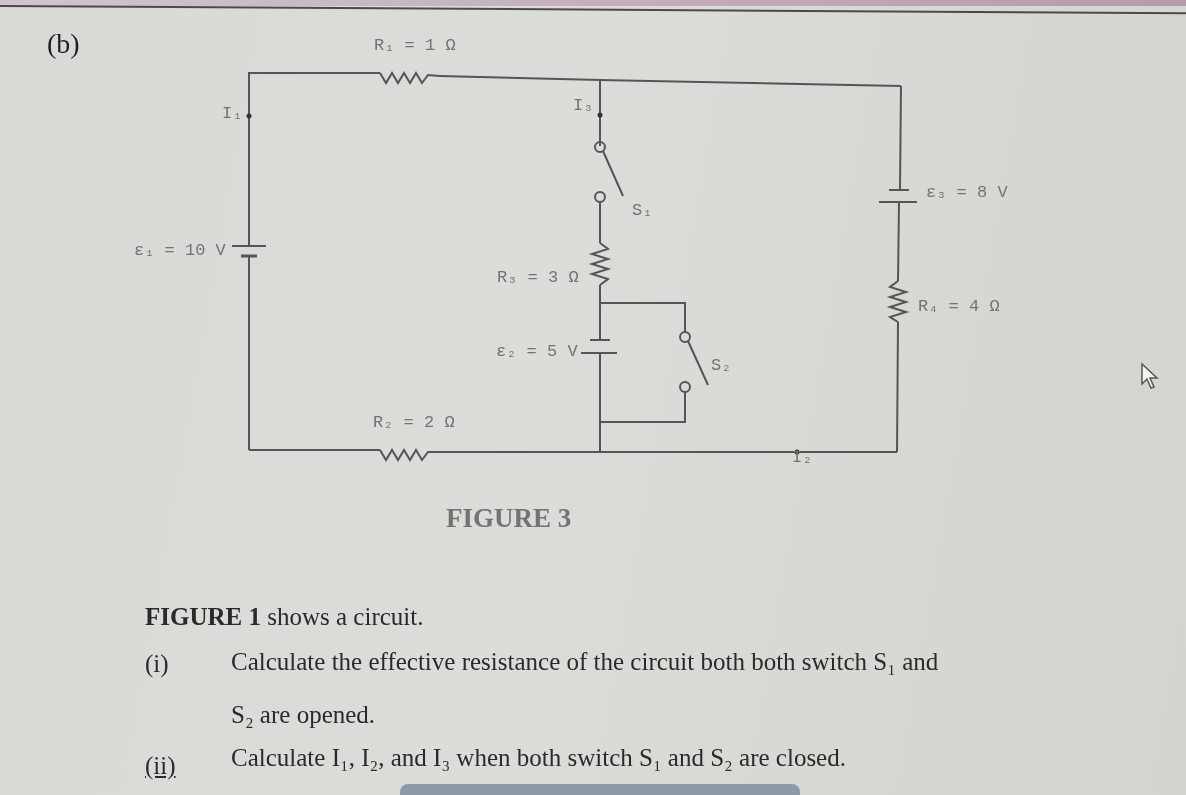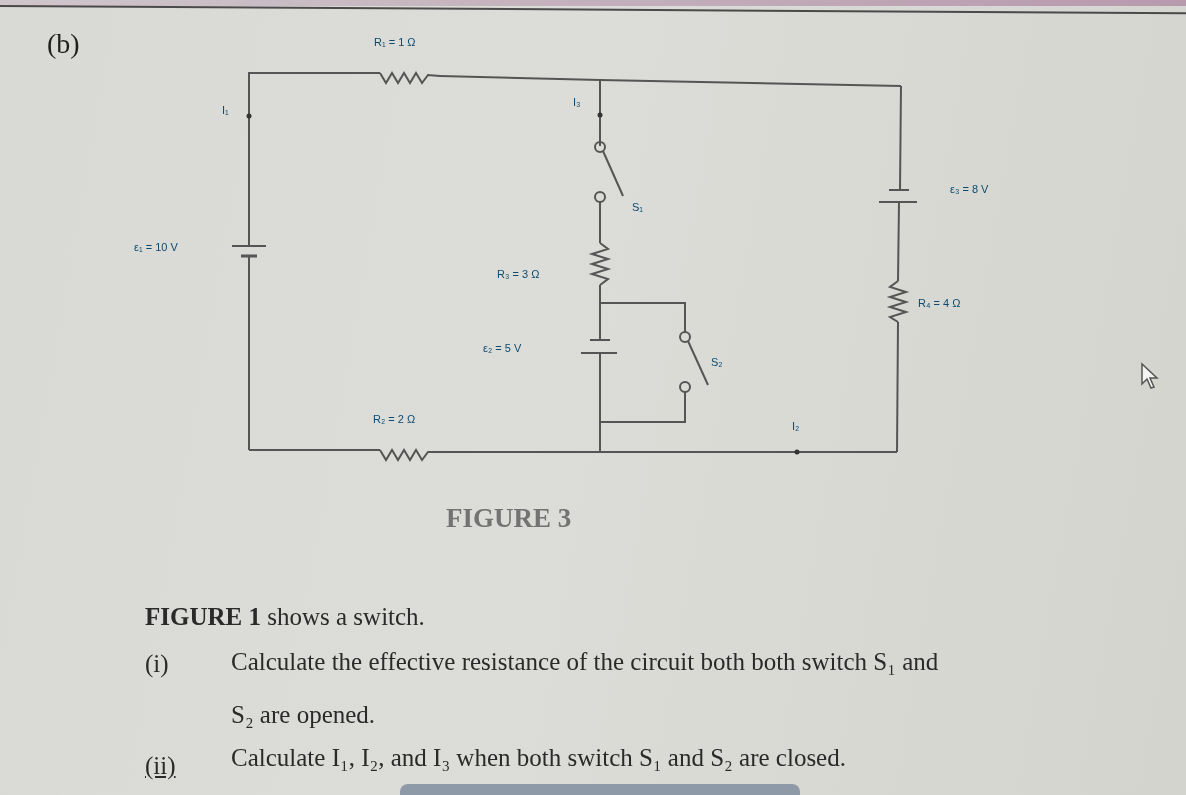"R₁ = 1 Ω" .lbl { color: #0c4a6e -> #737373; font-family: Liberation Sans, sans-serif -> Liberation Mono, monospace; font-size: 11px -> 17px }
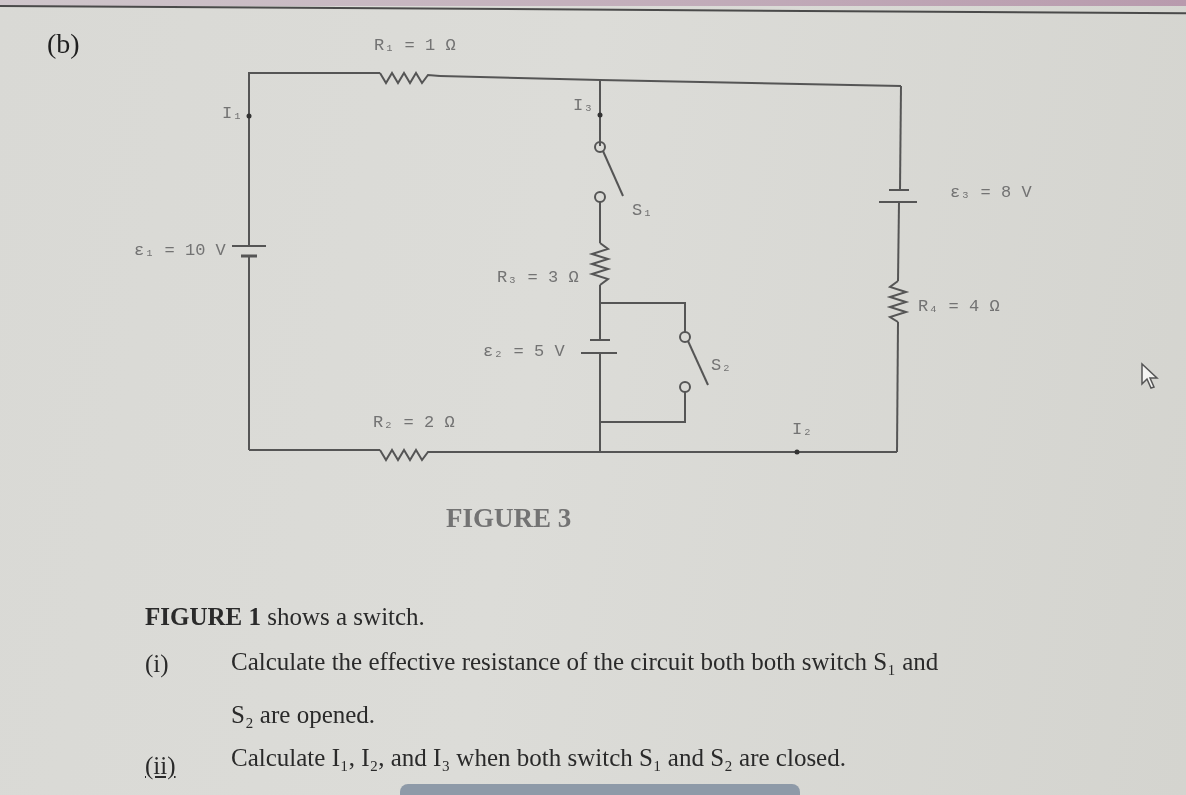"ε₃ = 8 V" div.lbl { margin-left: 24px -> none }
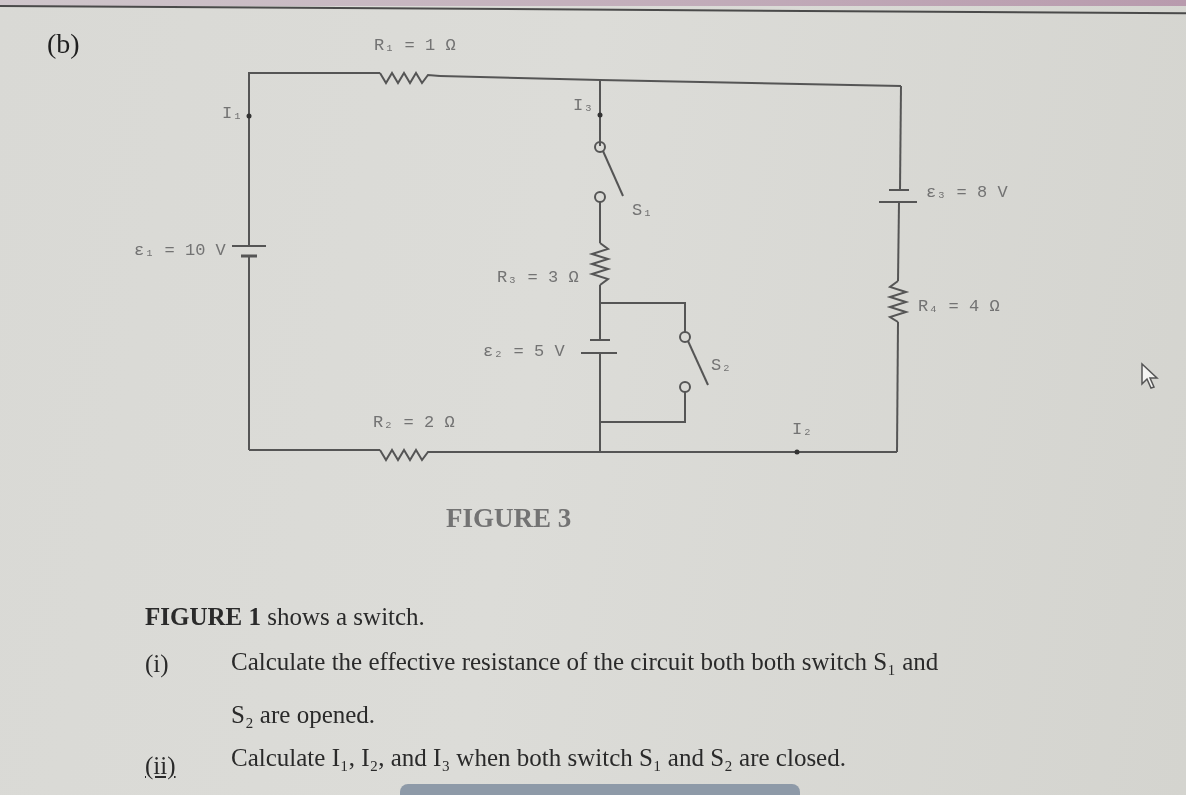"ε₂ = 5 V" div.lbl { left: 483px -> 496px }
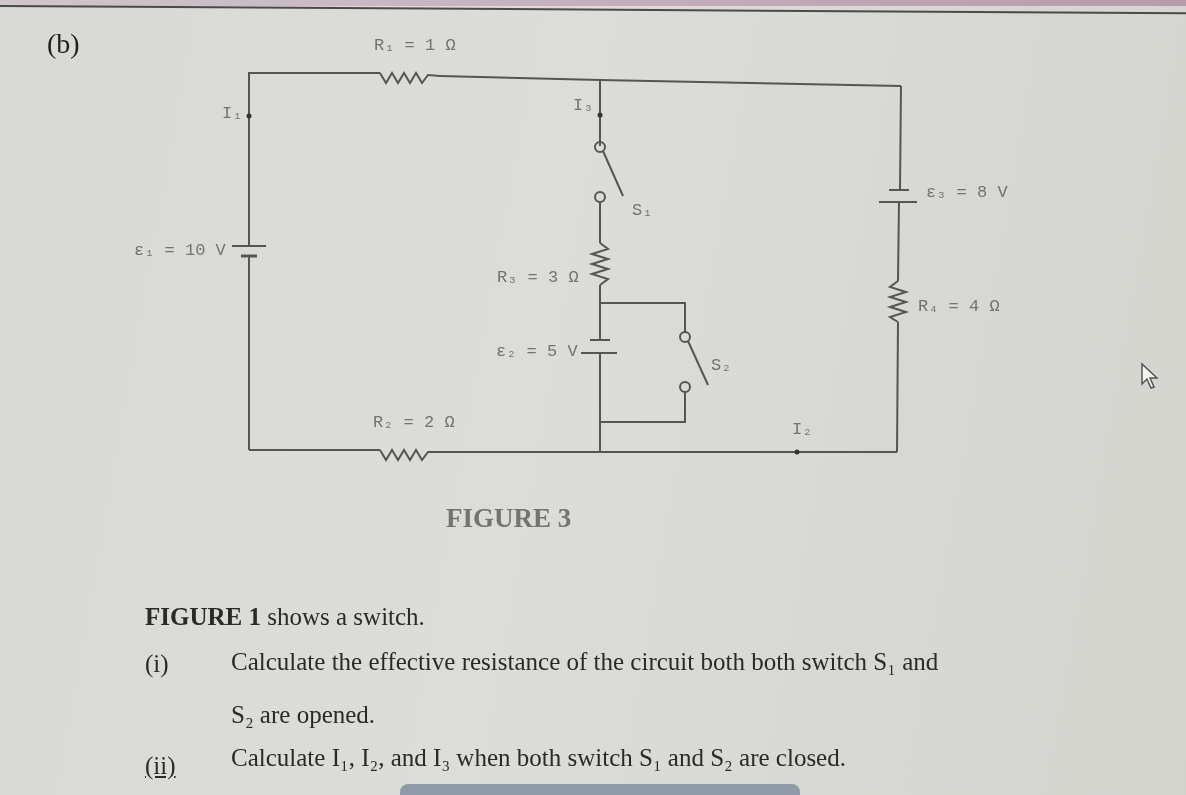"I₂" div.lbl { top: 420px -> 448px }
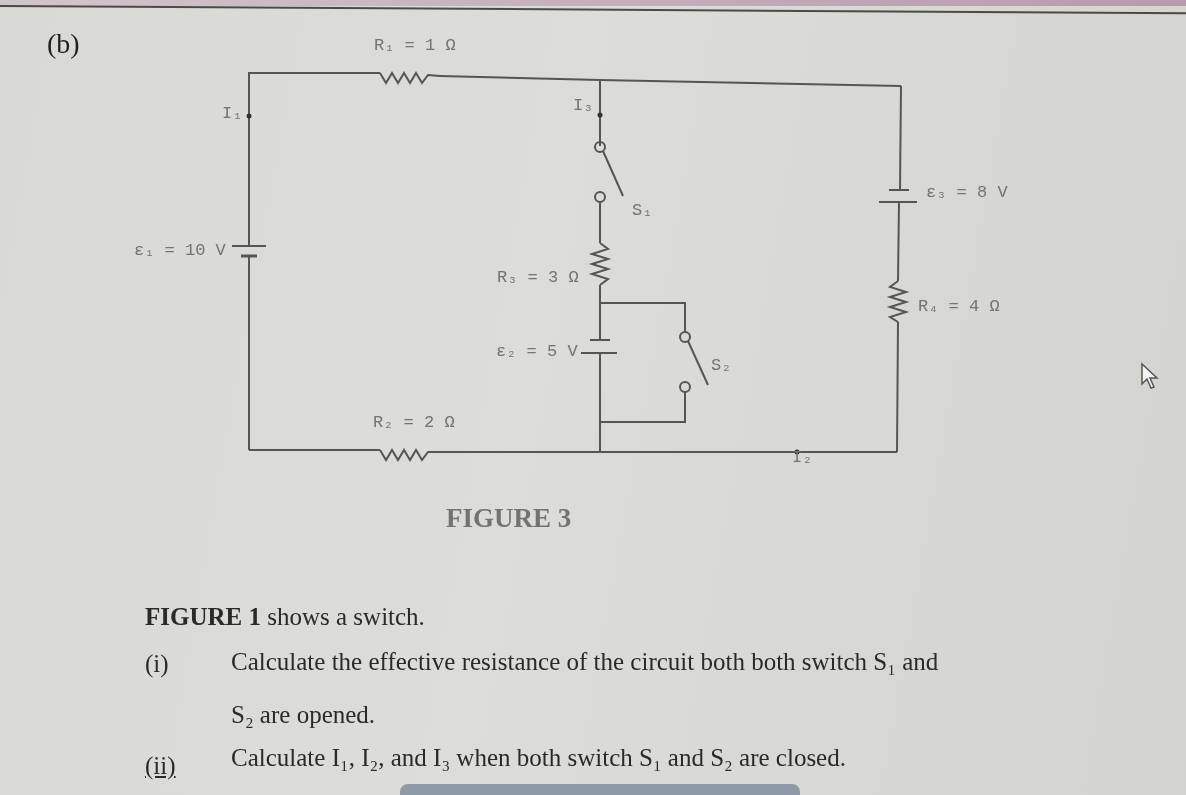"shows a switch." span { text: switch -> circuit }
